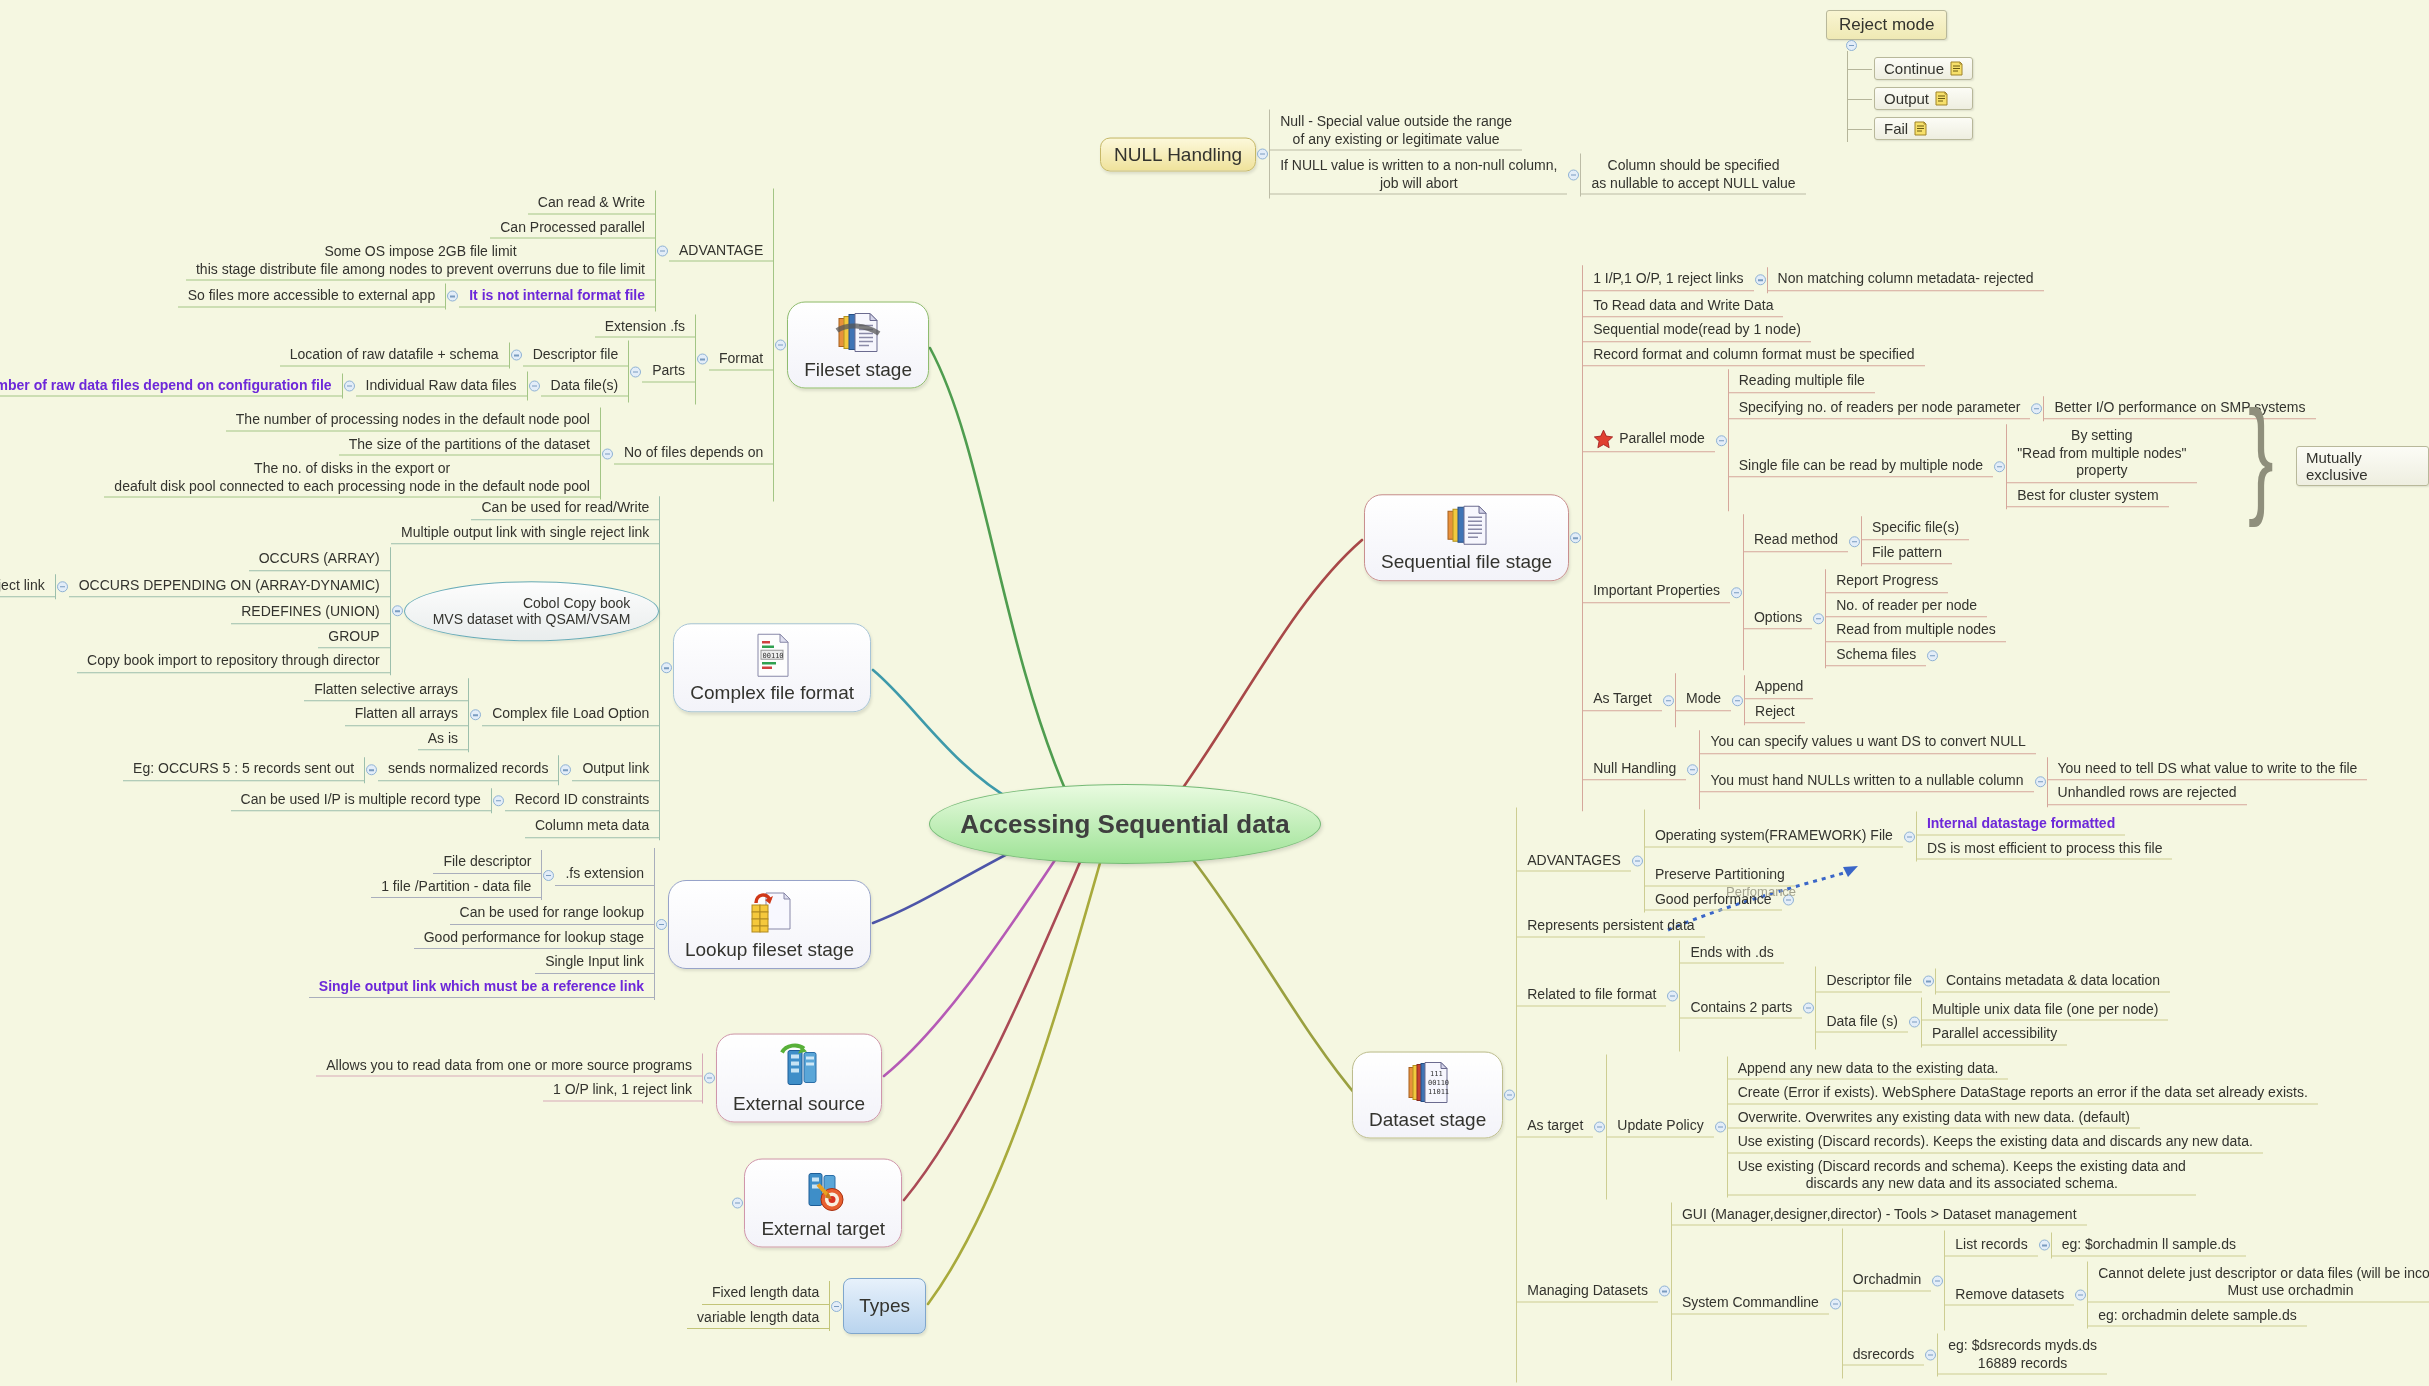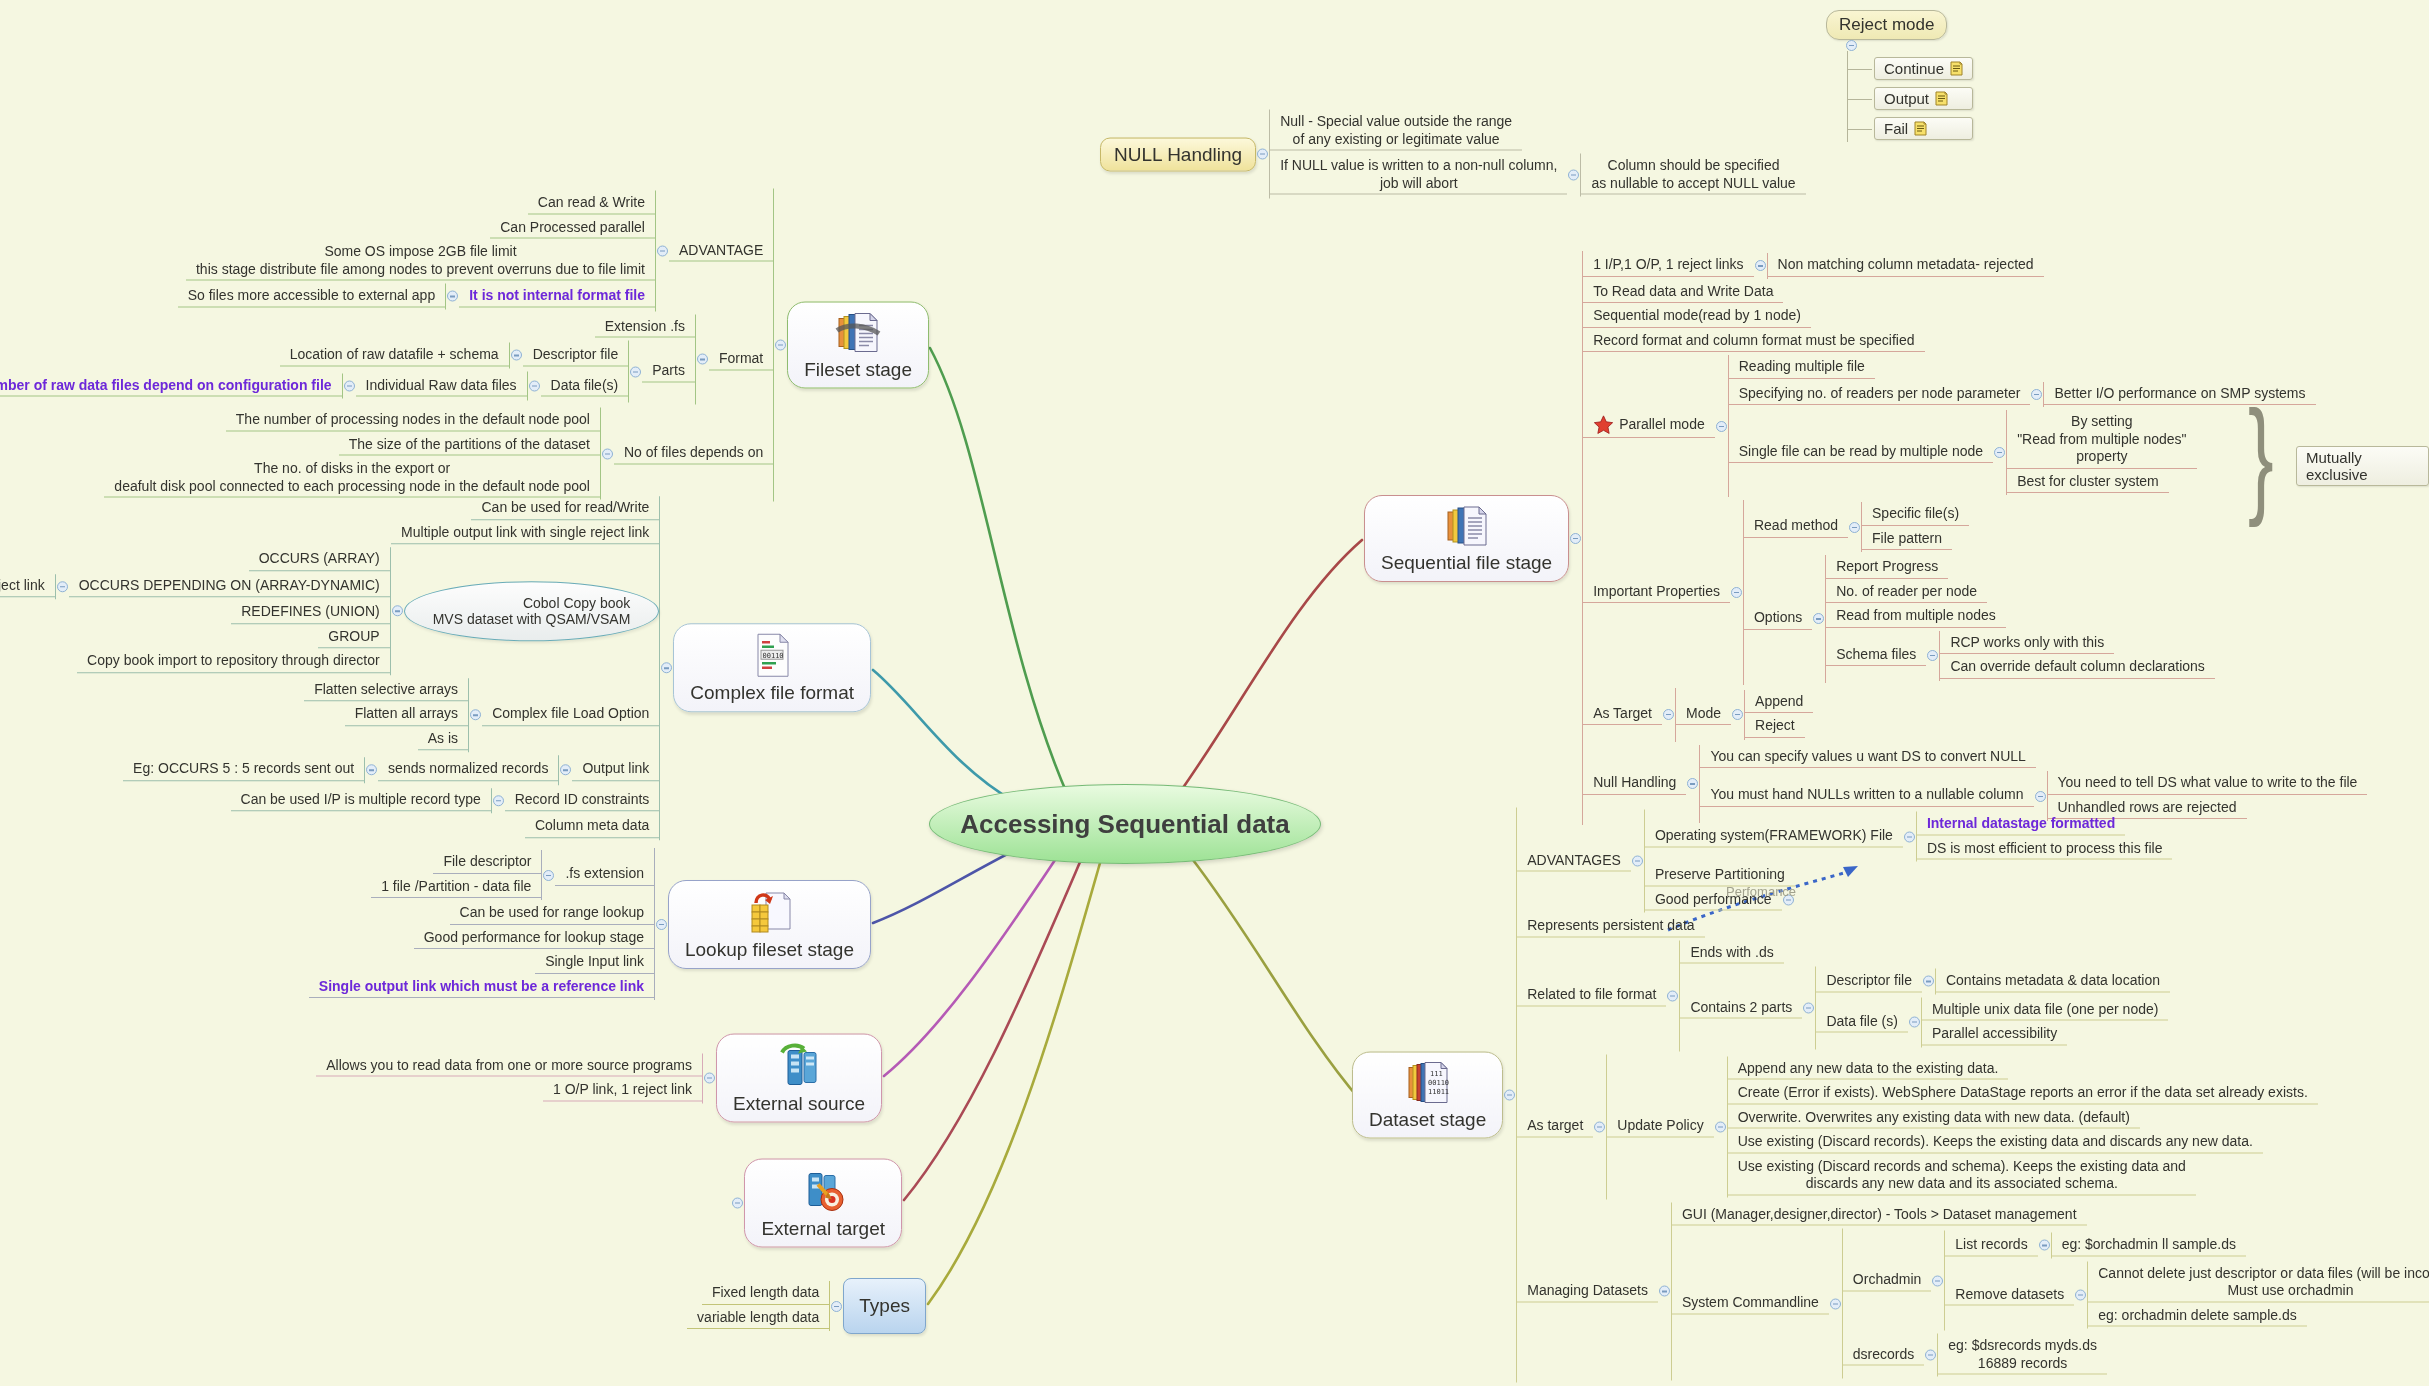"Reject mode" .topic.reject-main { border-radius: 13px -> 3px }
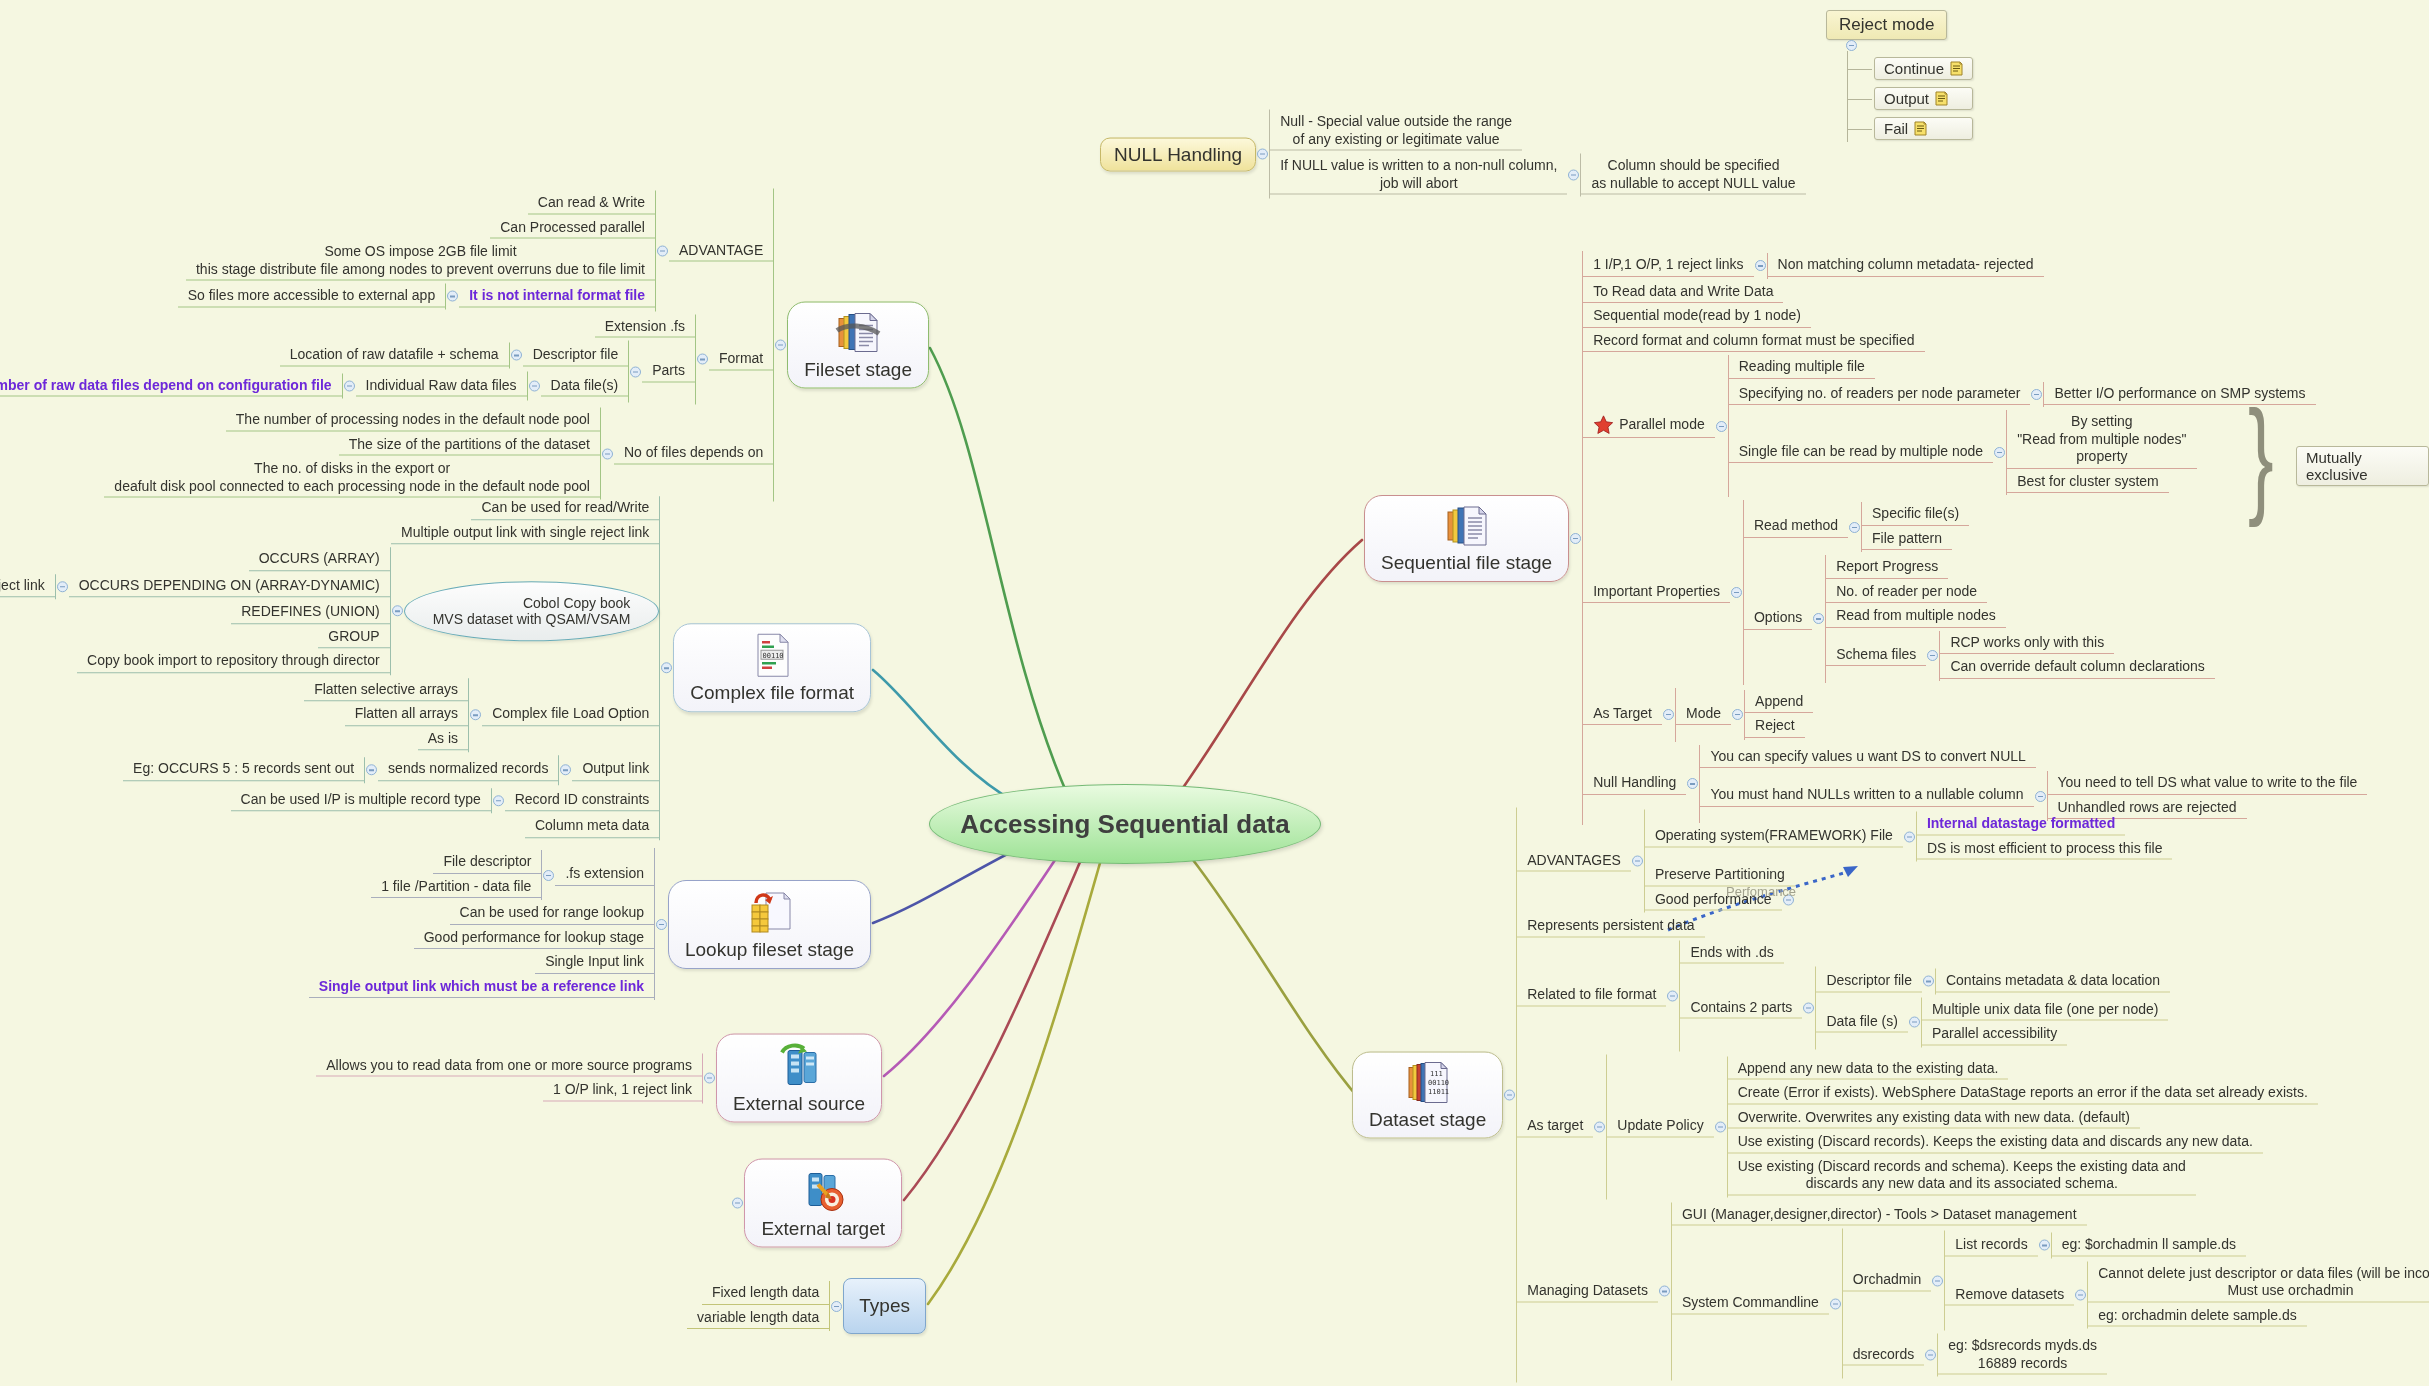"RCP works only with this" div.children { html: <div> <div> <div><span>RCP works only with this</span></div> </div> <div> <div><span>Can override default column declarations</span></div> </div> </div> -> none }
